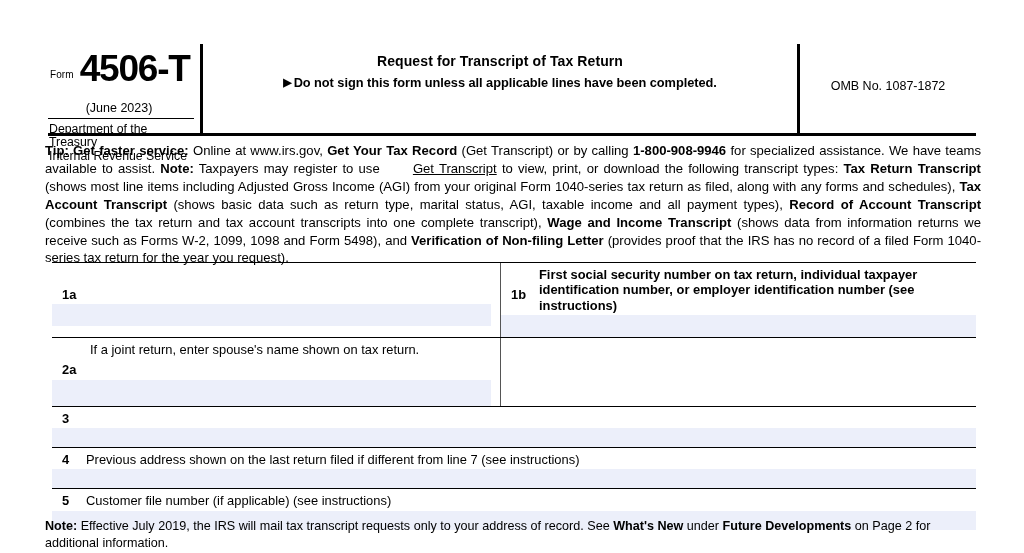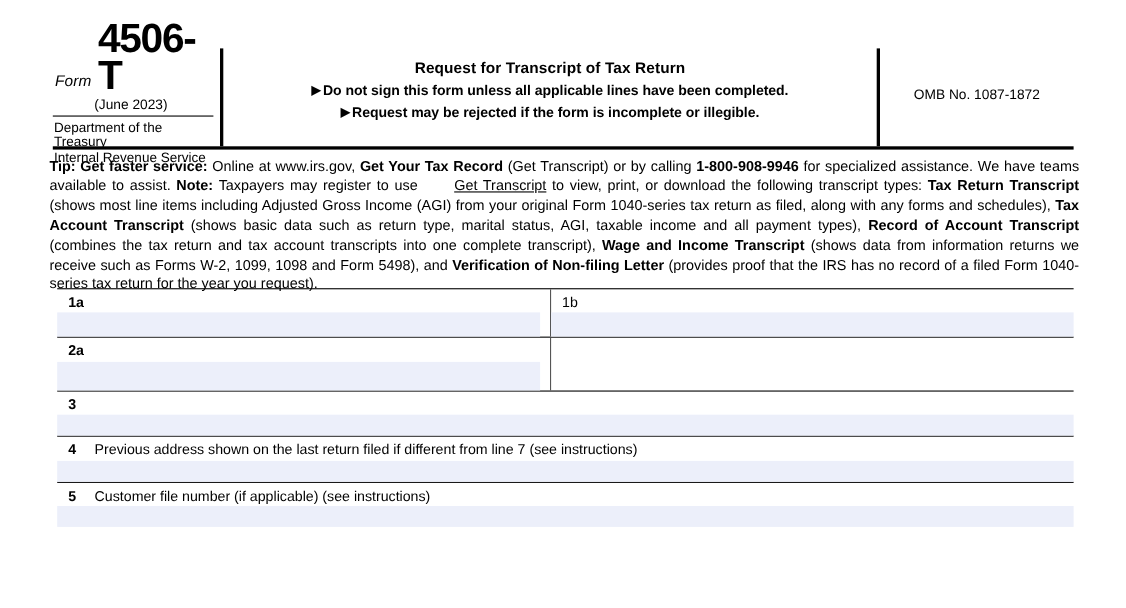"Form" .form-word { font-size: 14px -> 10px; font-style: italic -> none }
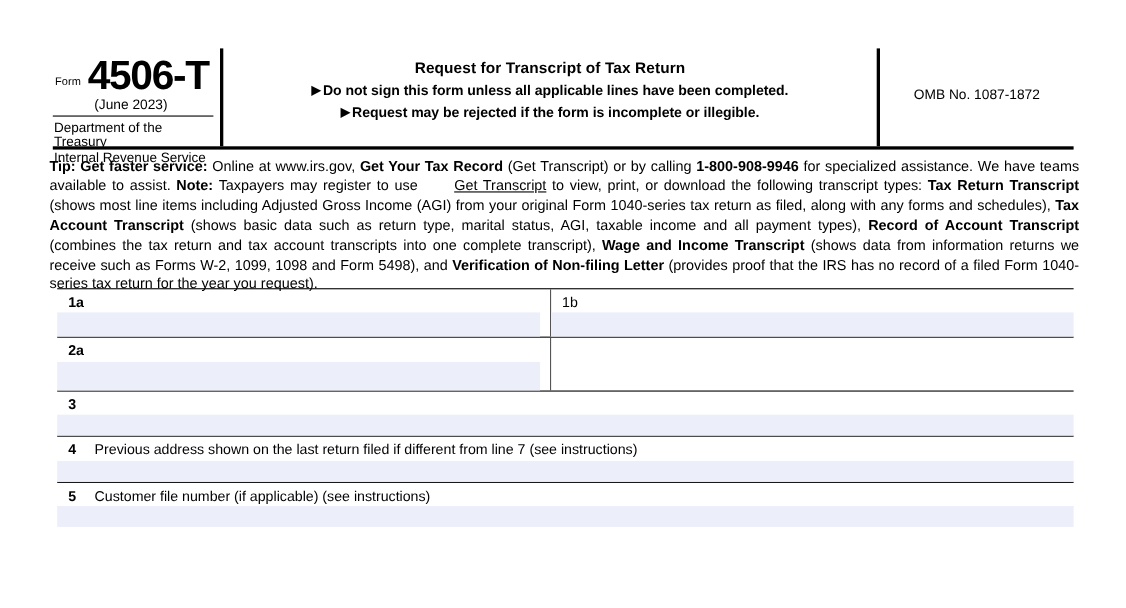"(June 2023)" .form-rev { margin-top: 2px -> 15px }
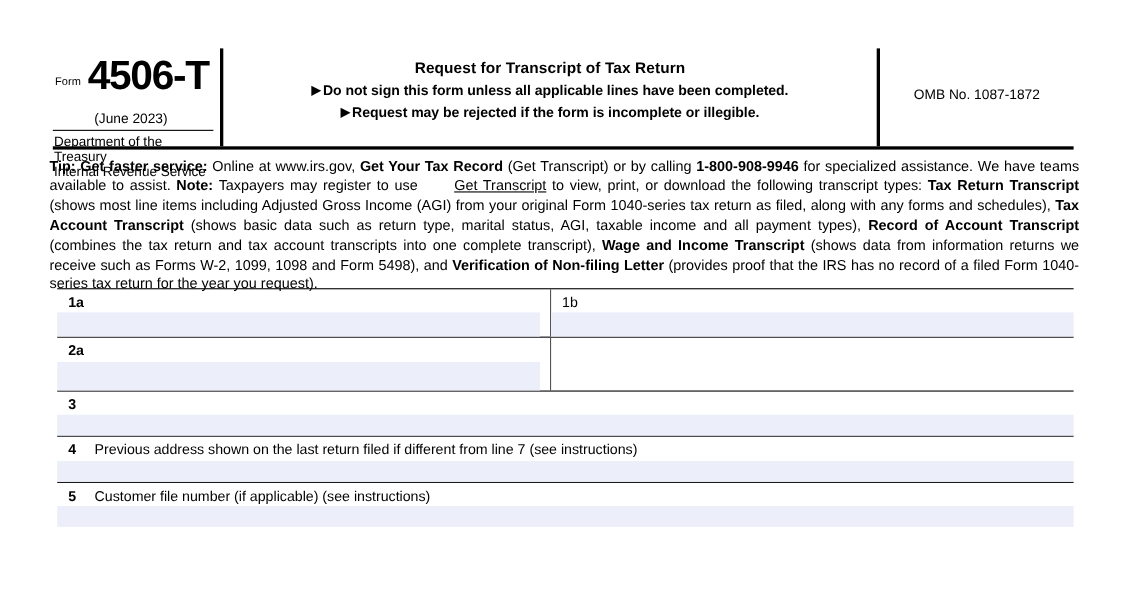"▶ Request may be rejected" div.bullet-line { html: <div> <span>▶</span><span>Request may be rejected if the form is incomplete or illegible.</span> </div> -> none }
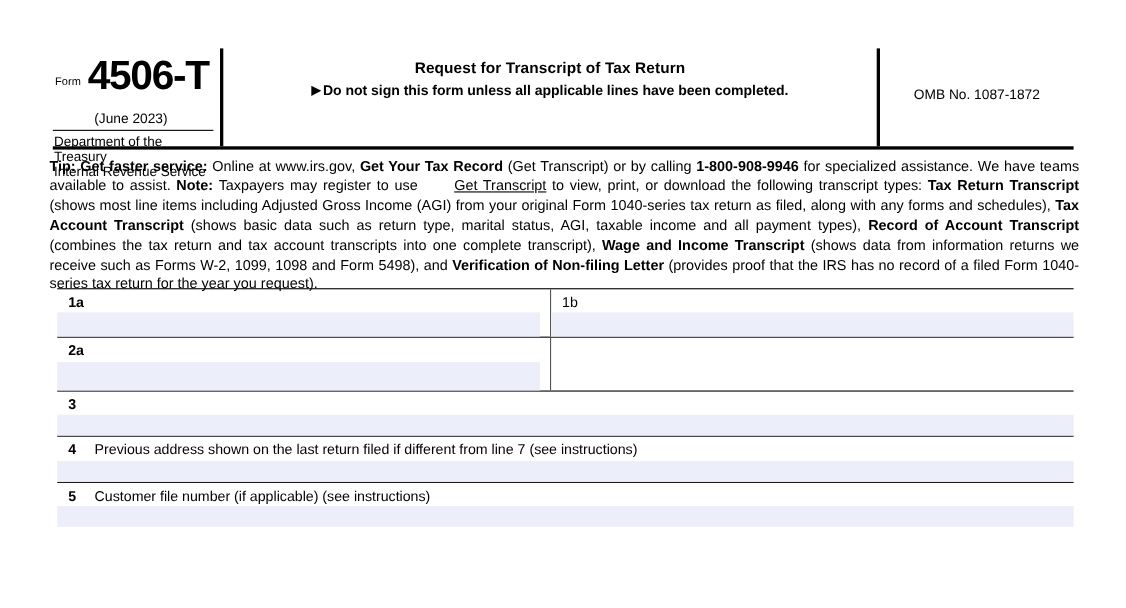"First social security number on" span.txt { html: none -> <span>First social security number on tax return, individual taxpayer identification number, or employer identification number (see instructions)</span> }
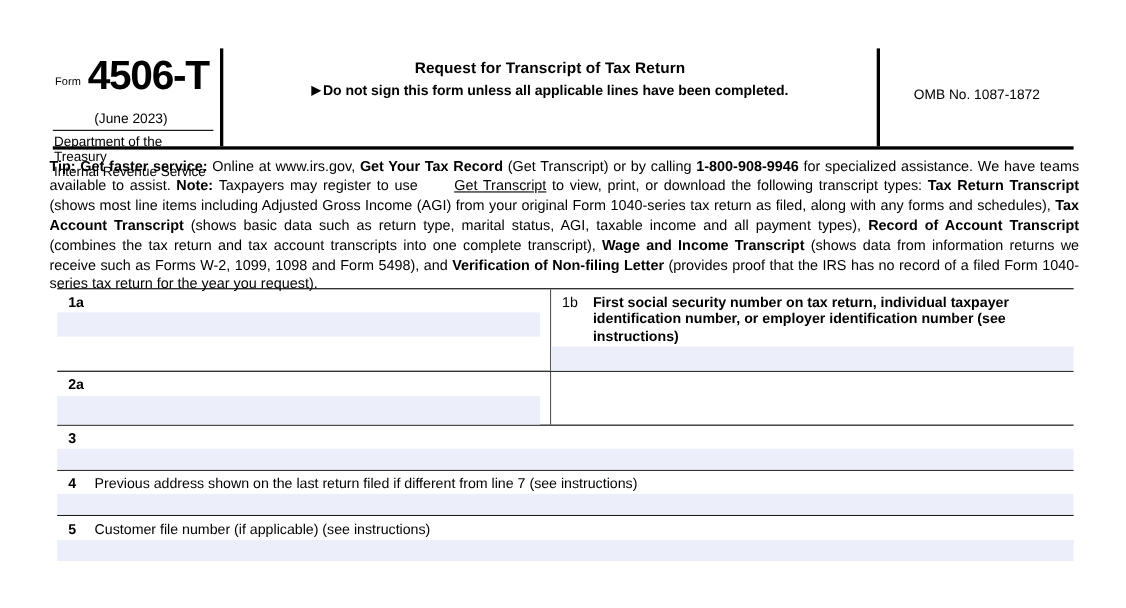"1a" .label .num.n1 { margin-top: none -> 20px }
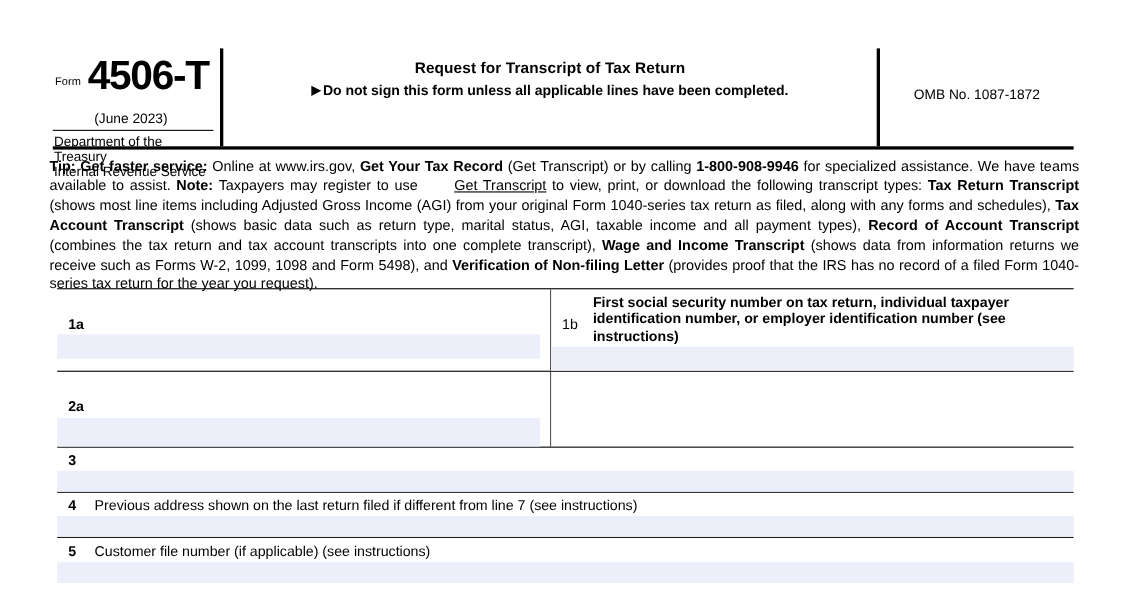"1b" .label.bold .num { font-weight: normal -> bold }
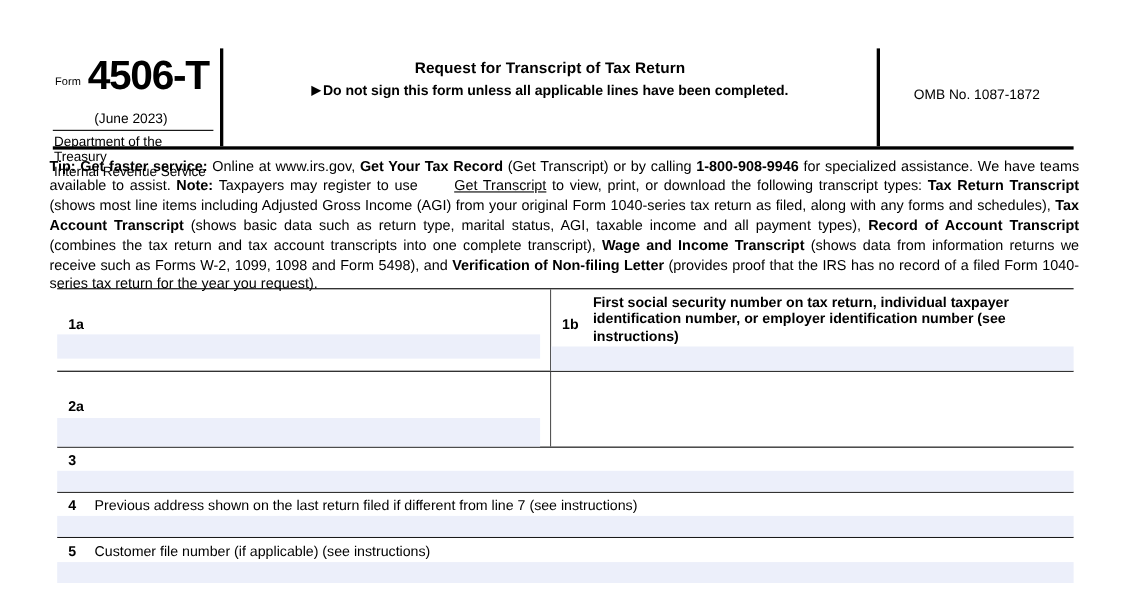"If a joint return, enter" span.txt { html: none -> <span>If a joint return, enter spouse's name shown on tax return.</span> }
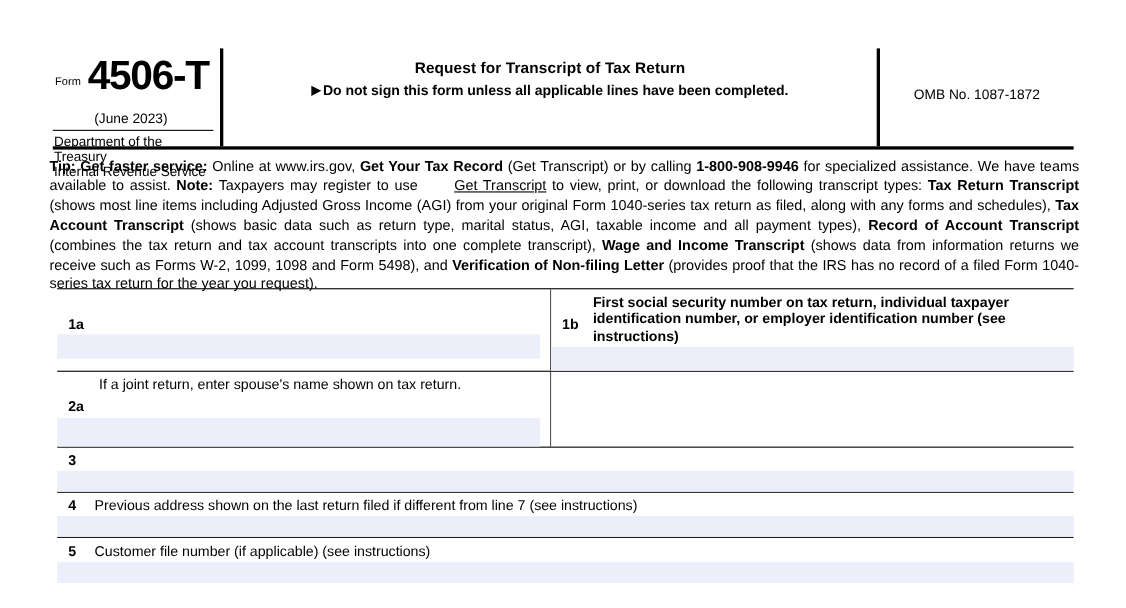"Note: Effective July 2019, the" div.bottom-note { html: none -> <div><b>Note:</b><span> Effective July 2019, the IRS will mail tax transcript requests only to your address of record. See </span><b>What's New</b><span> under </span><b>Future Developments</b><span> on Page 2 for additional information.</span></div> }
